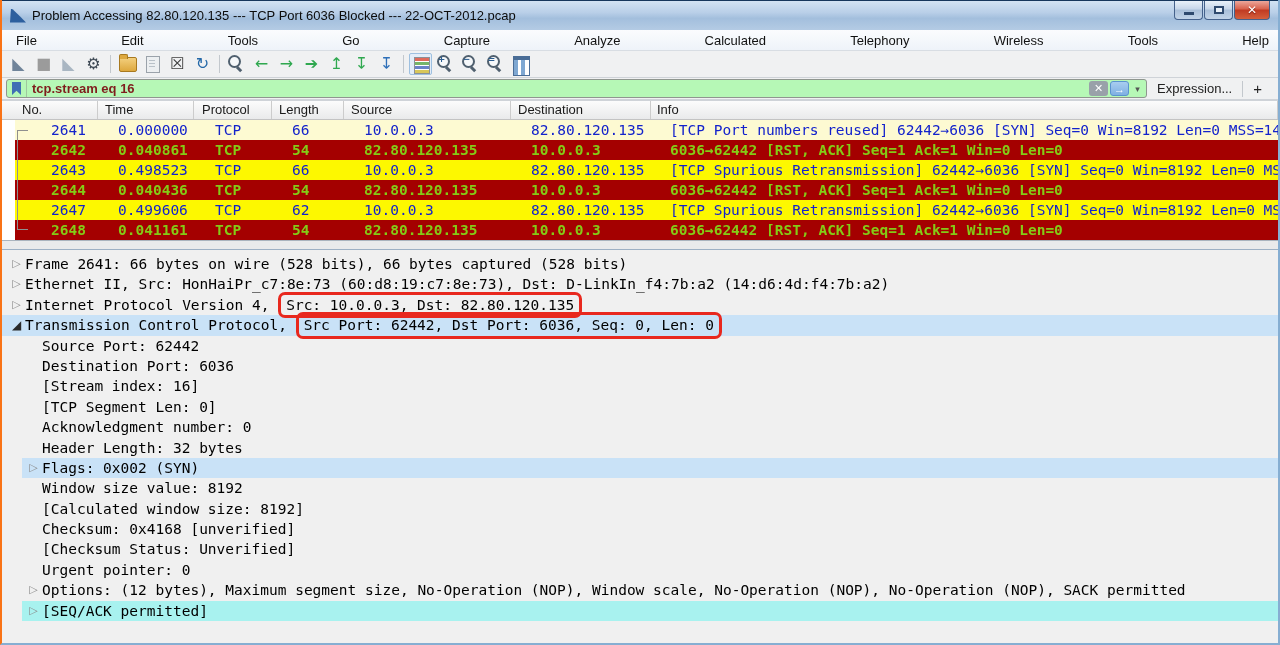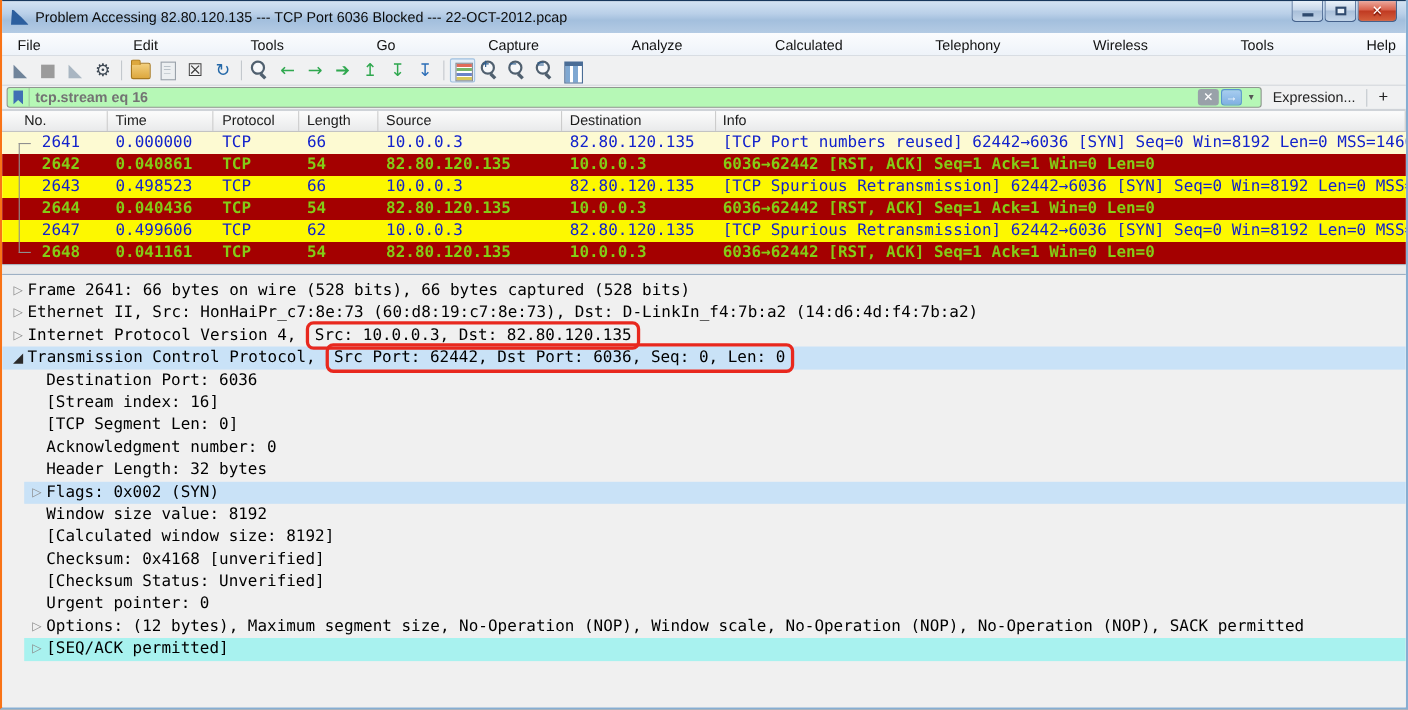"tcp.stream eq 16" .filter-input { color: #737373 -> #7f1d1d }
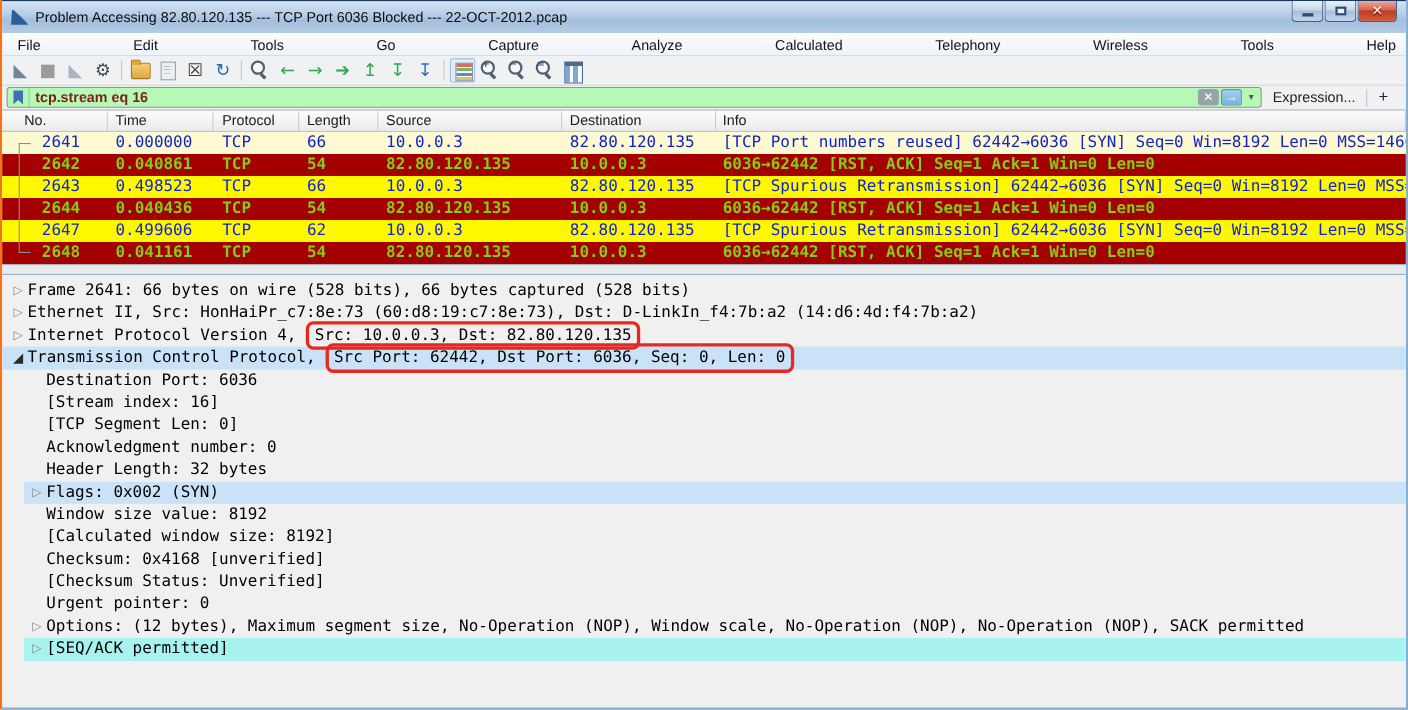"2641" .prows { padding-left: none -> 13px }
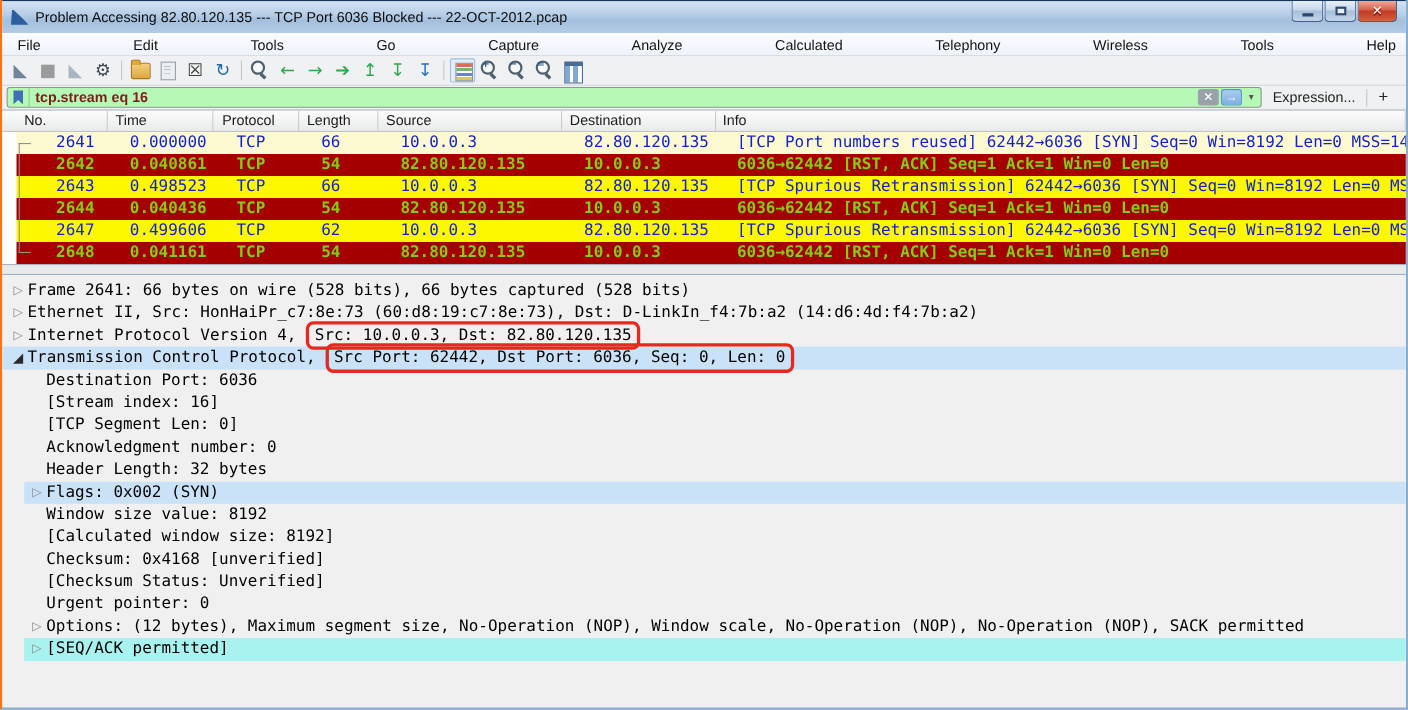"Source Port: 62442" div.drow { html: none -> <div> <span></span> <span> <span></span> <span>Source Port: 62442</span> </span> </div> }
